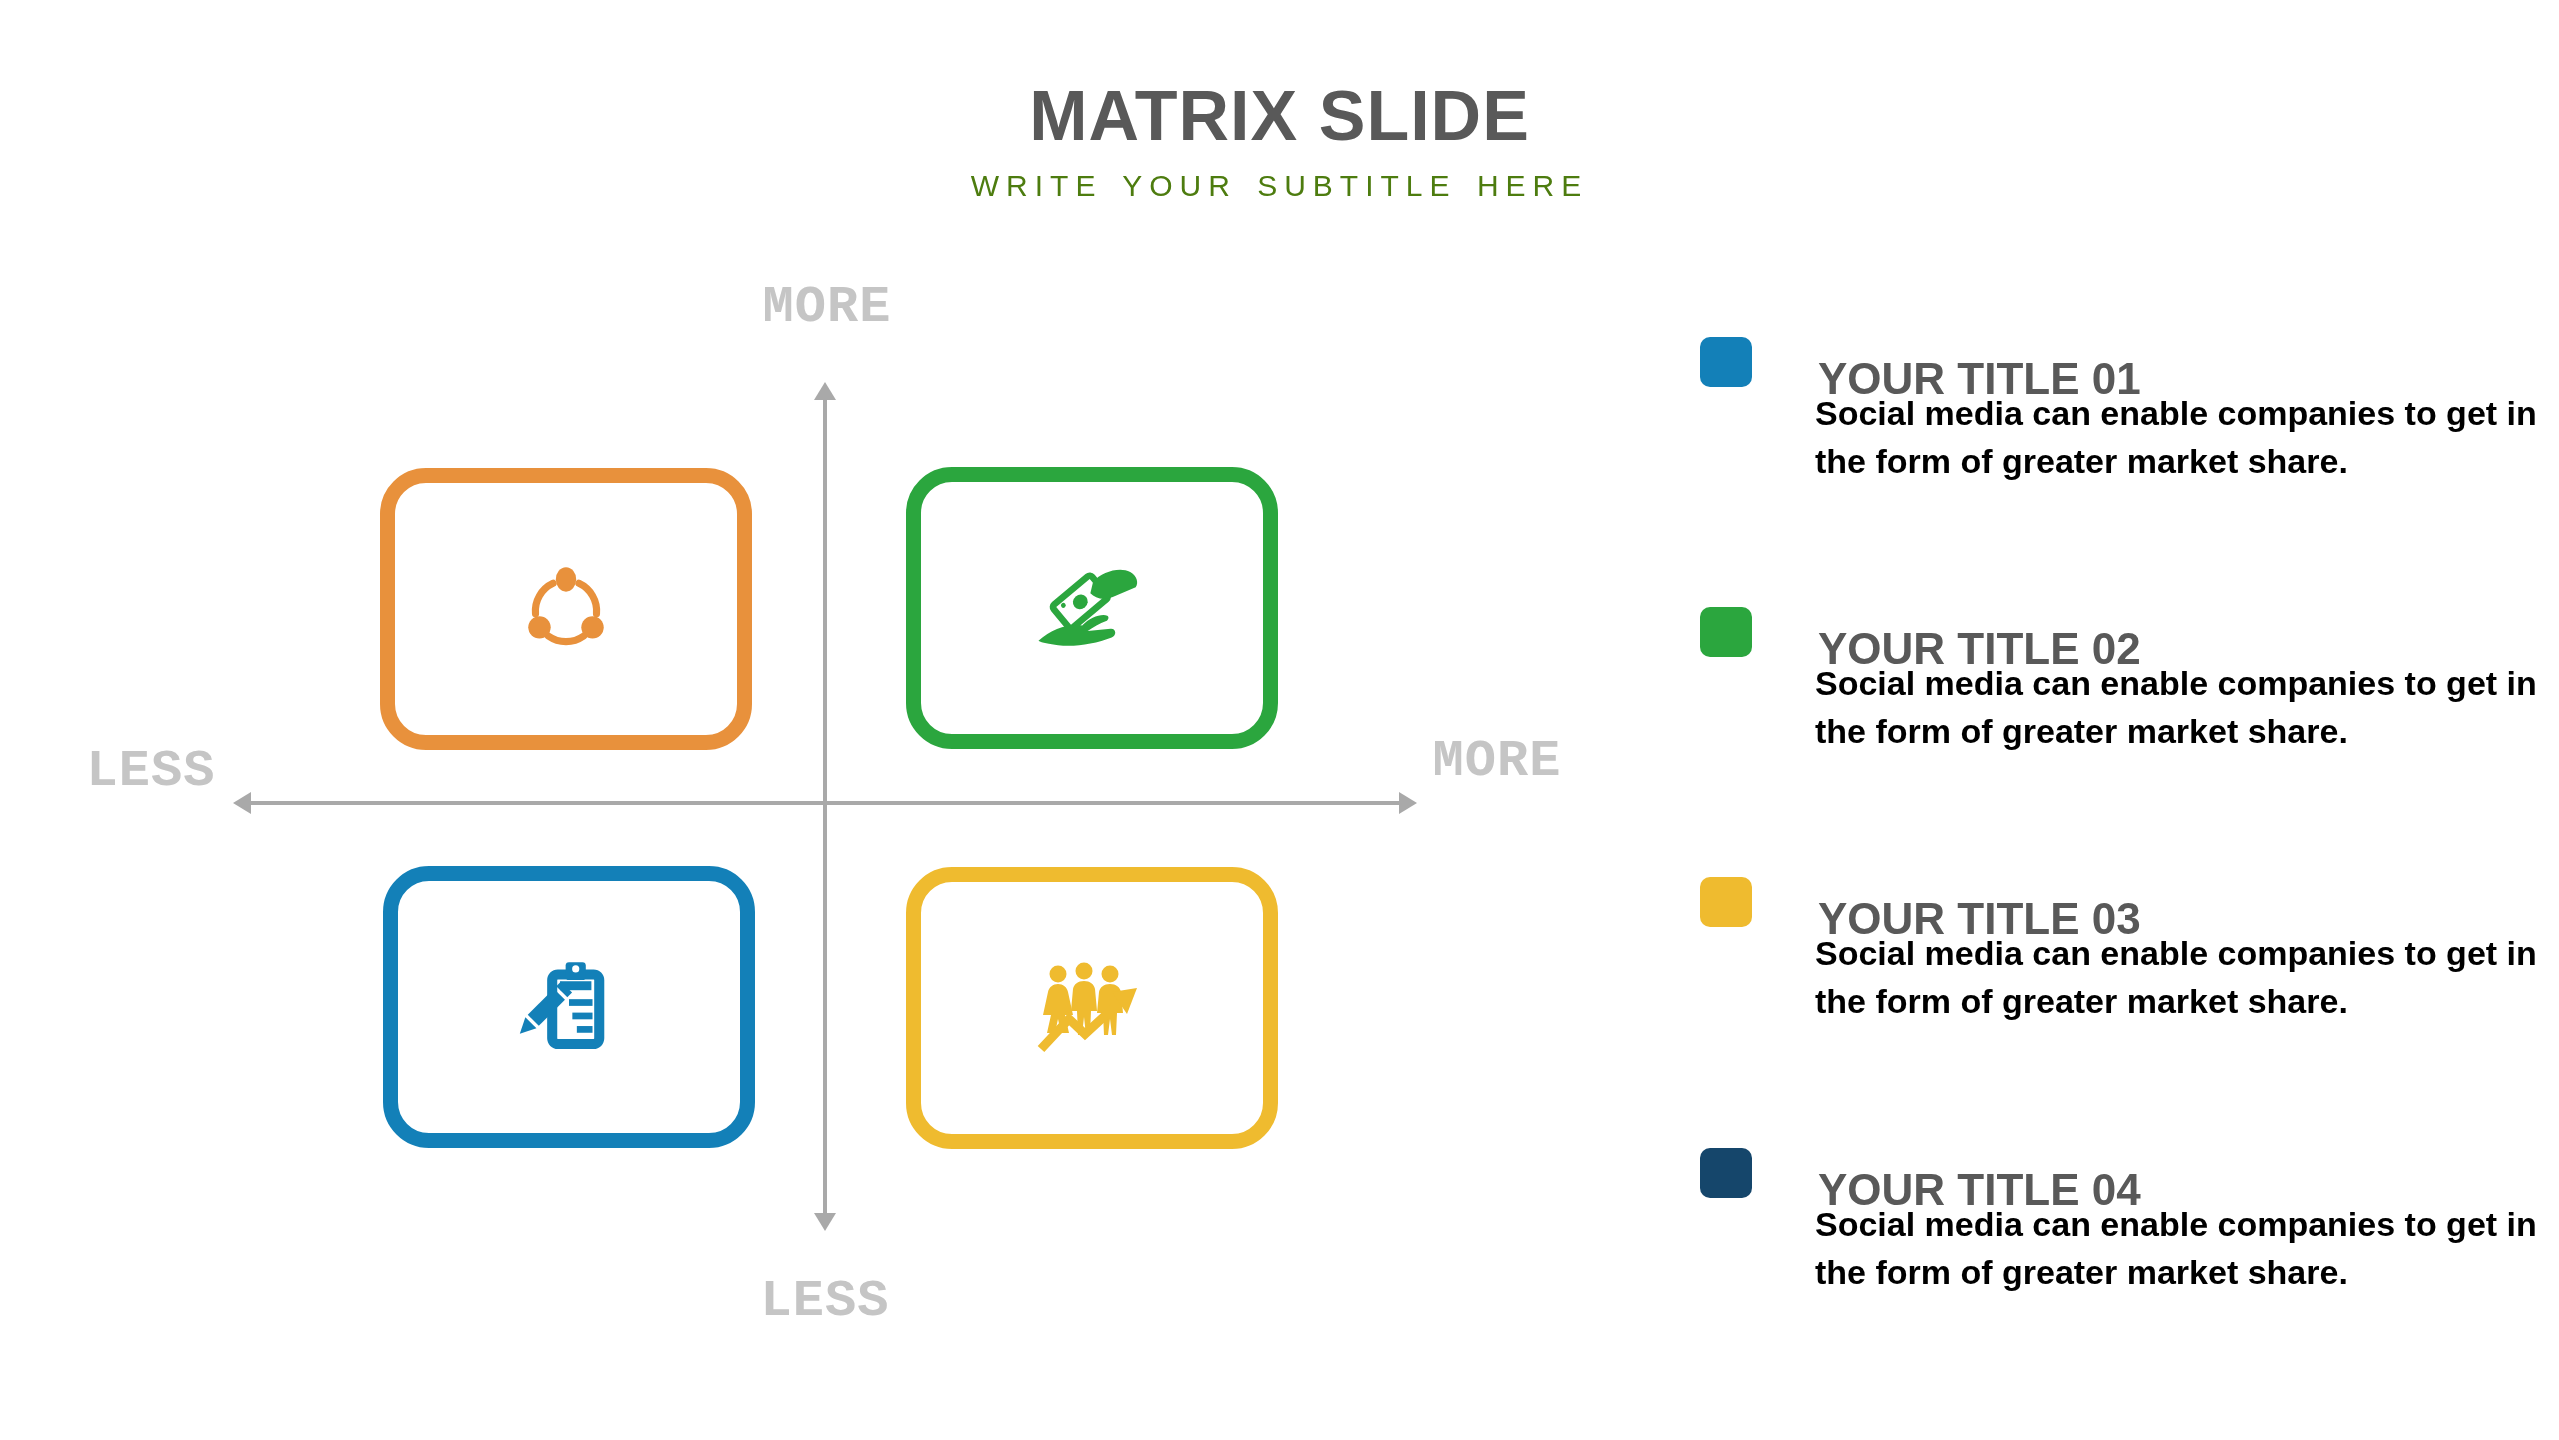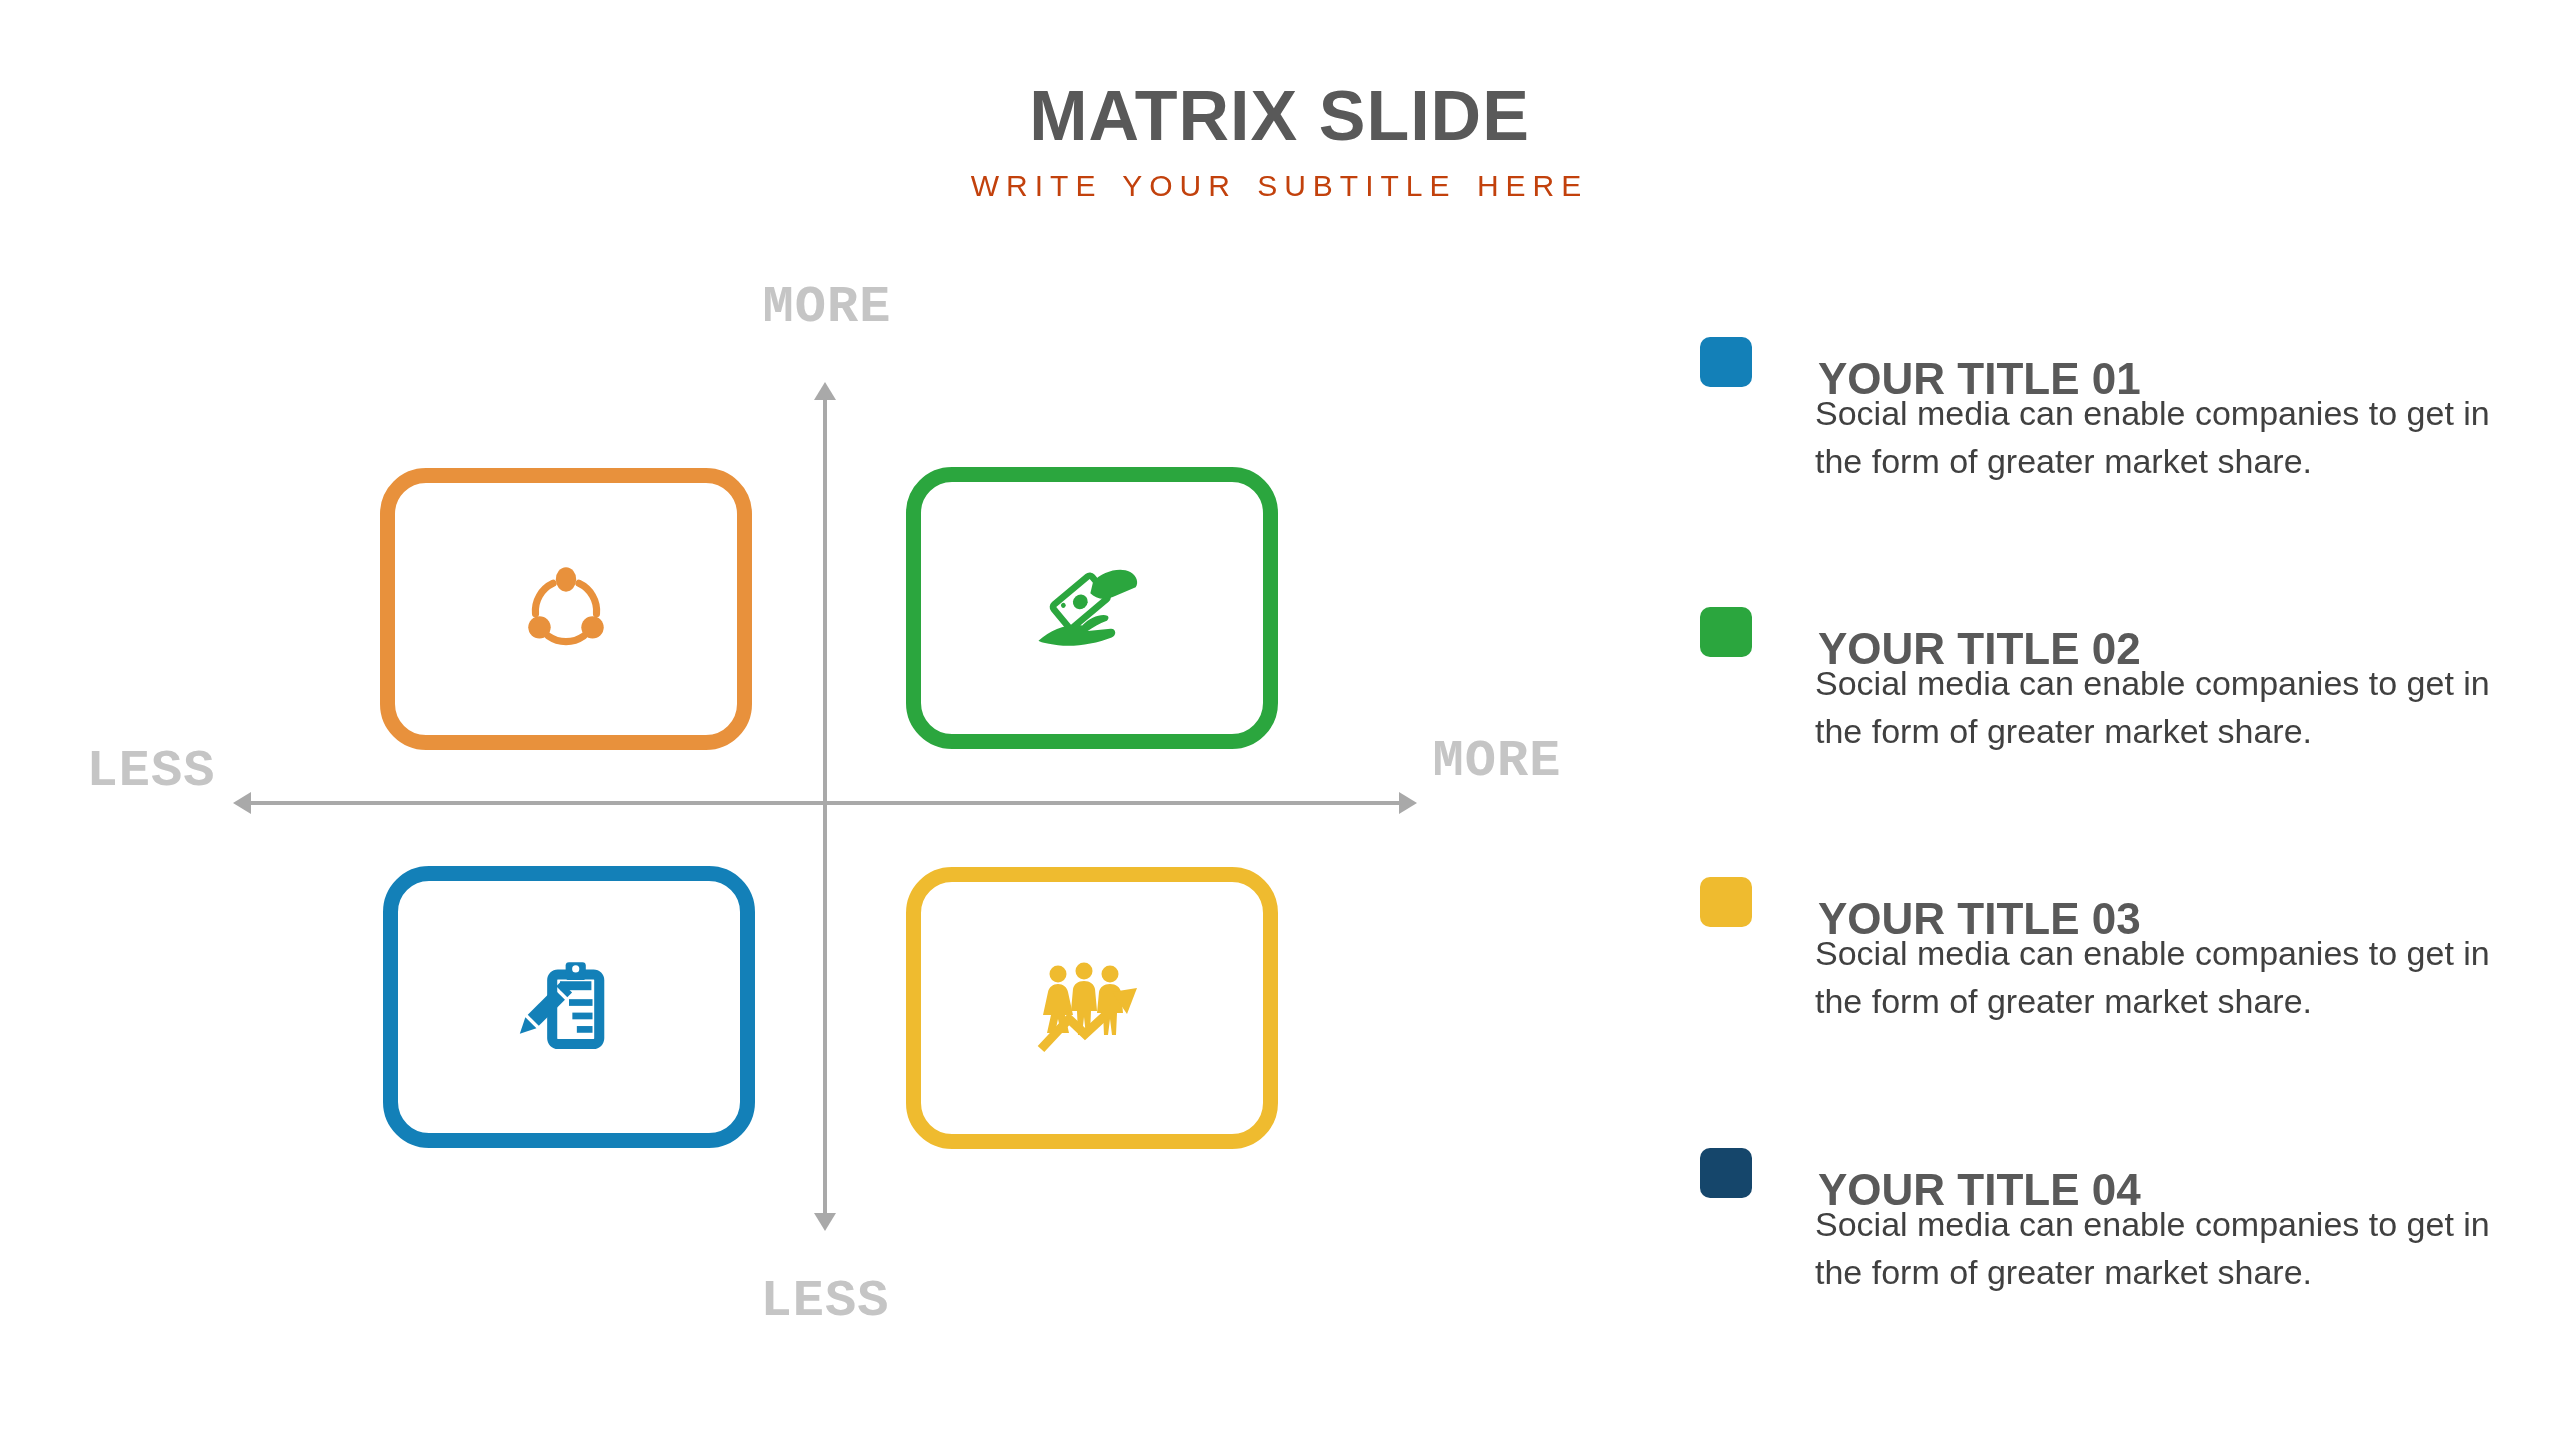"WRITE YOUR SUBTITLE HERE" .page-subtitle { color: #c2410c -> #4d7c0f }
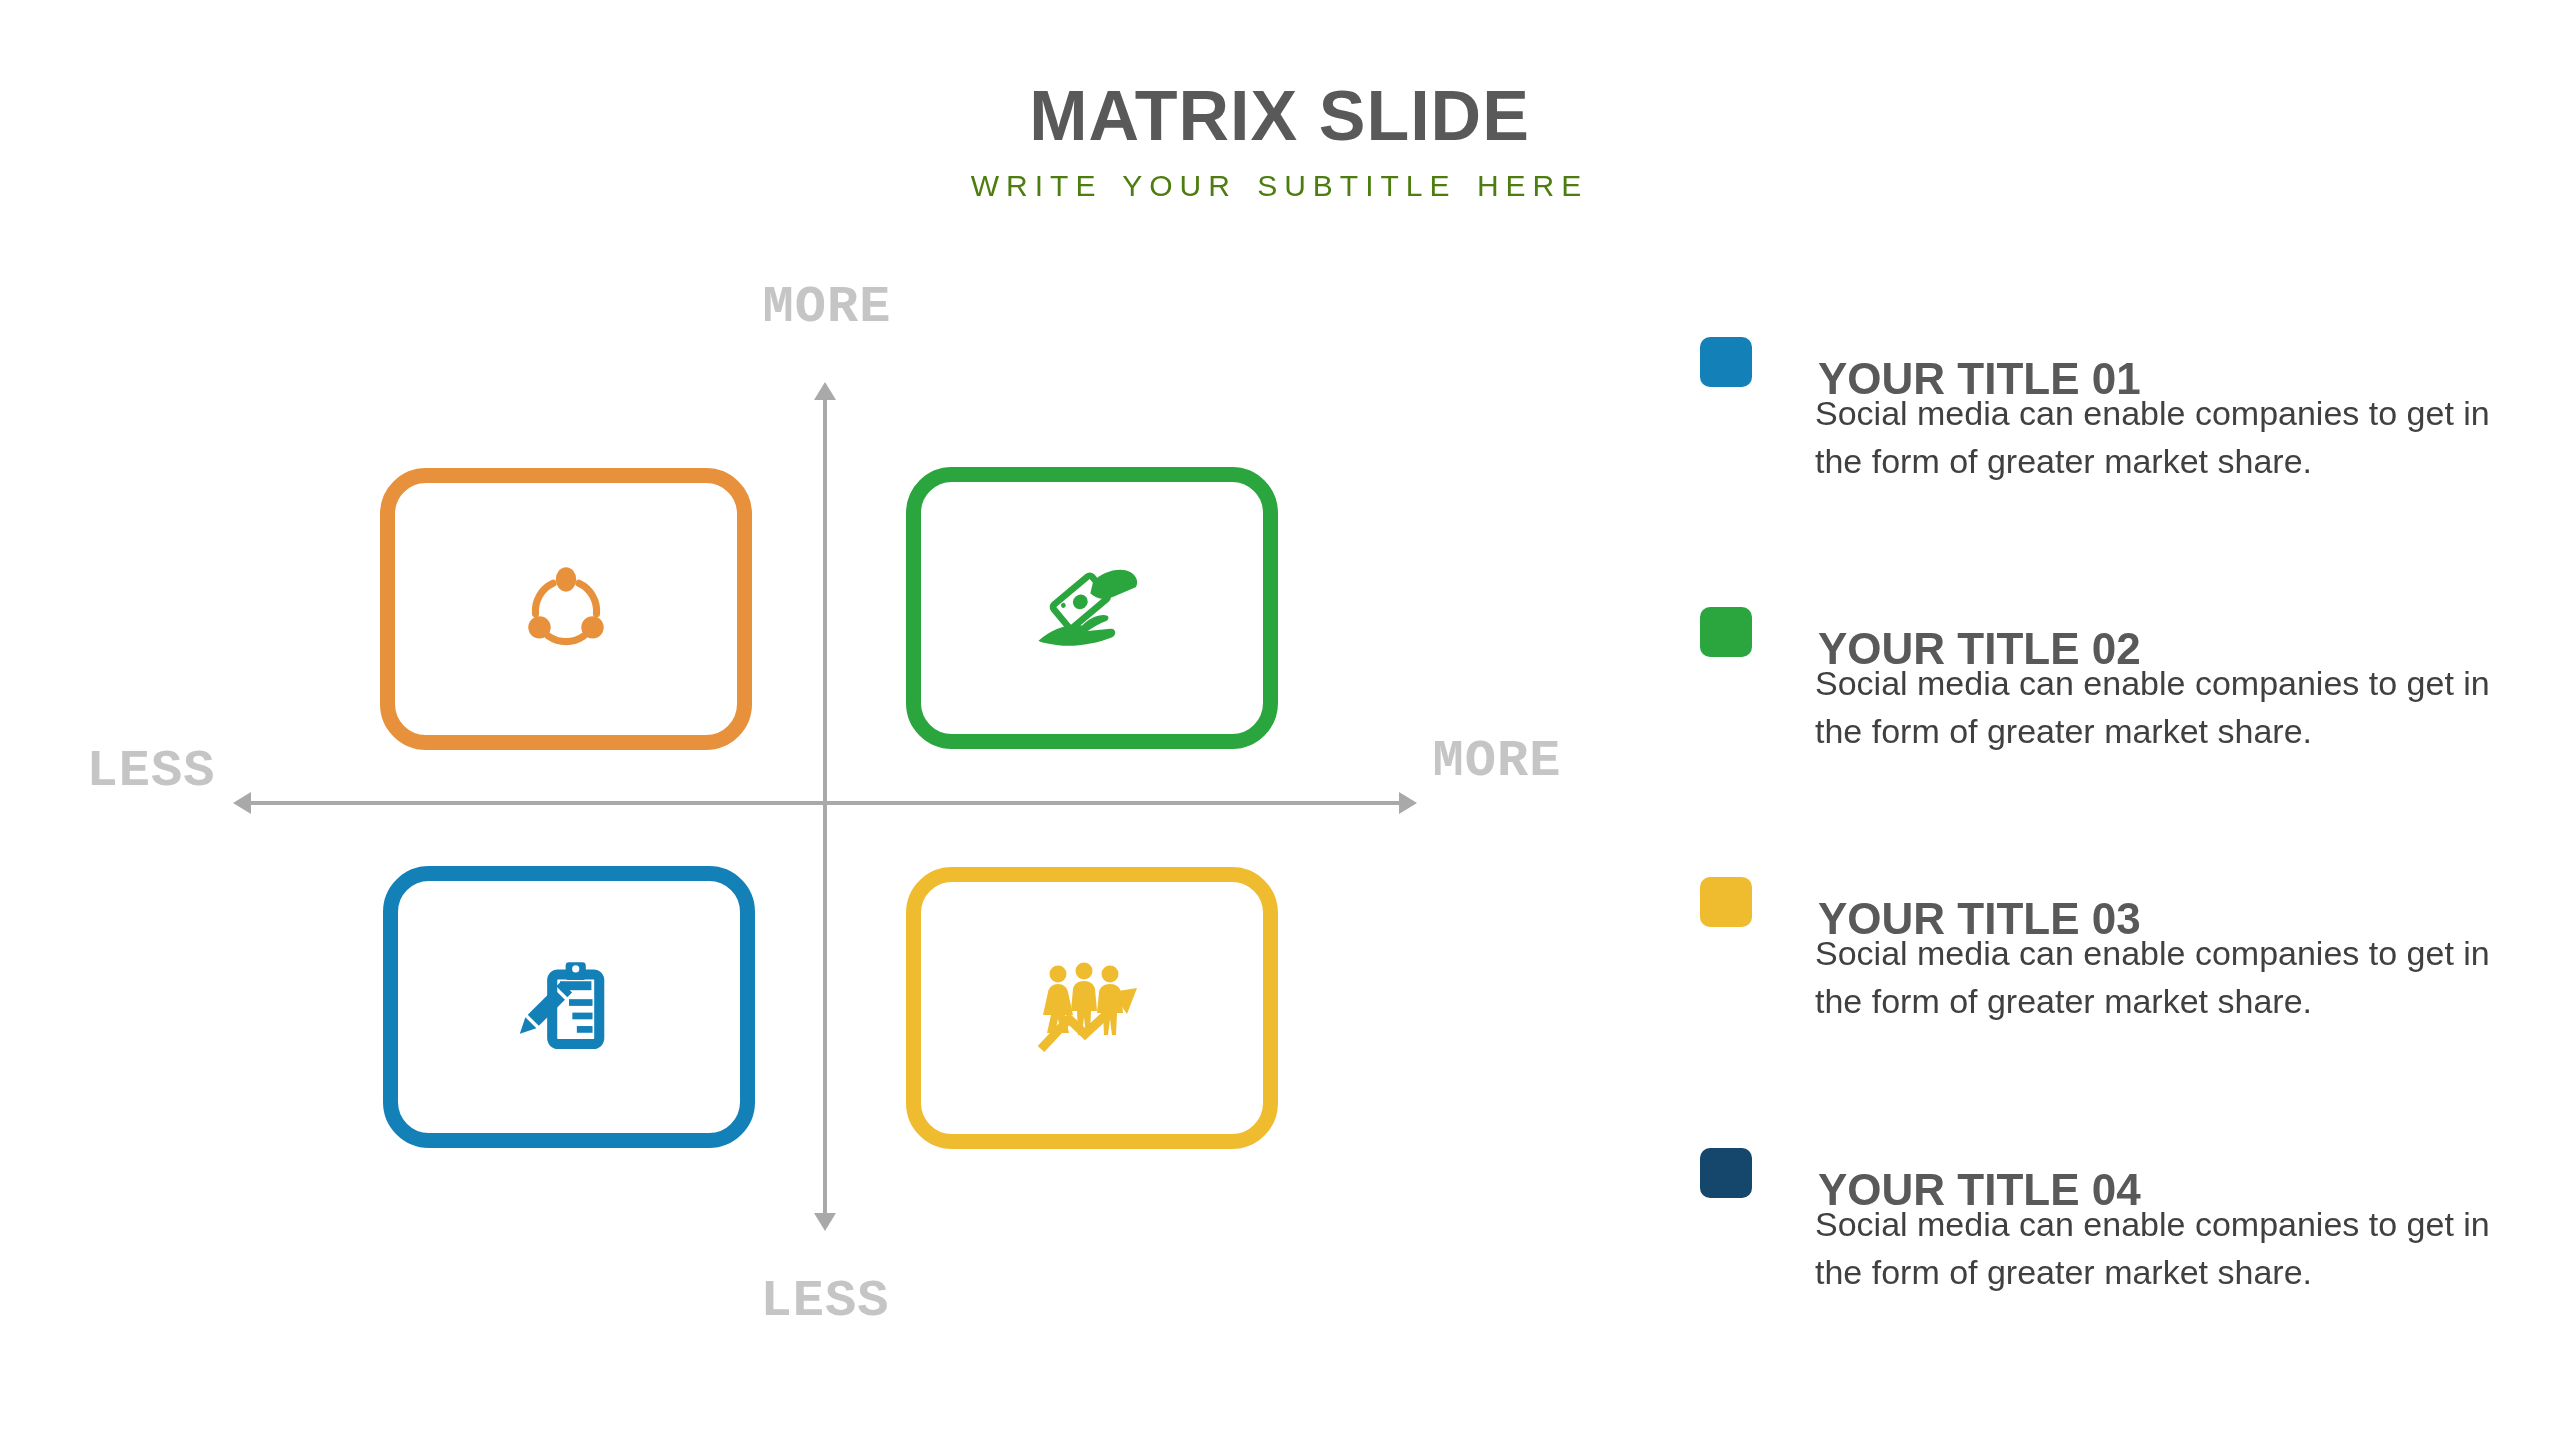"Social media can enable companies" .legend-desc { color: #404040 -> #000000; font-weight: 400 -> 700 }
